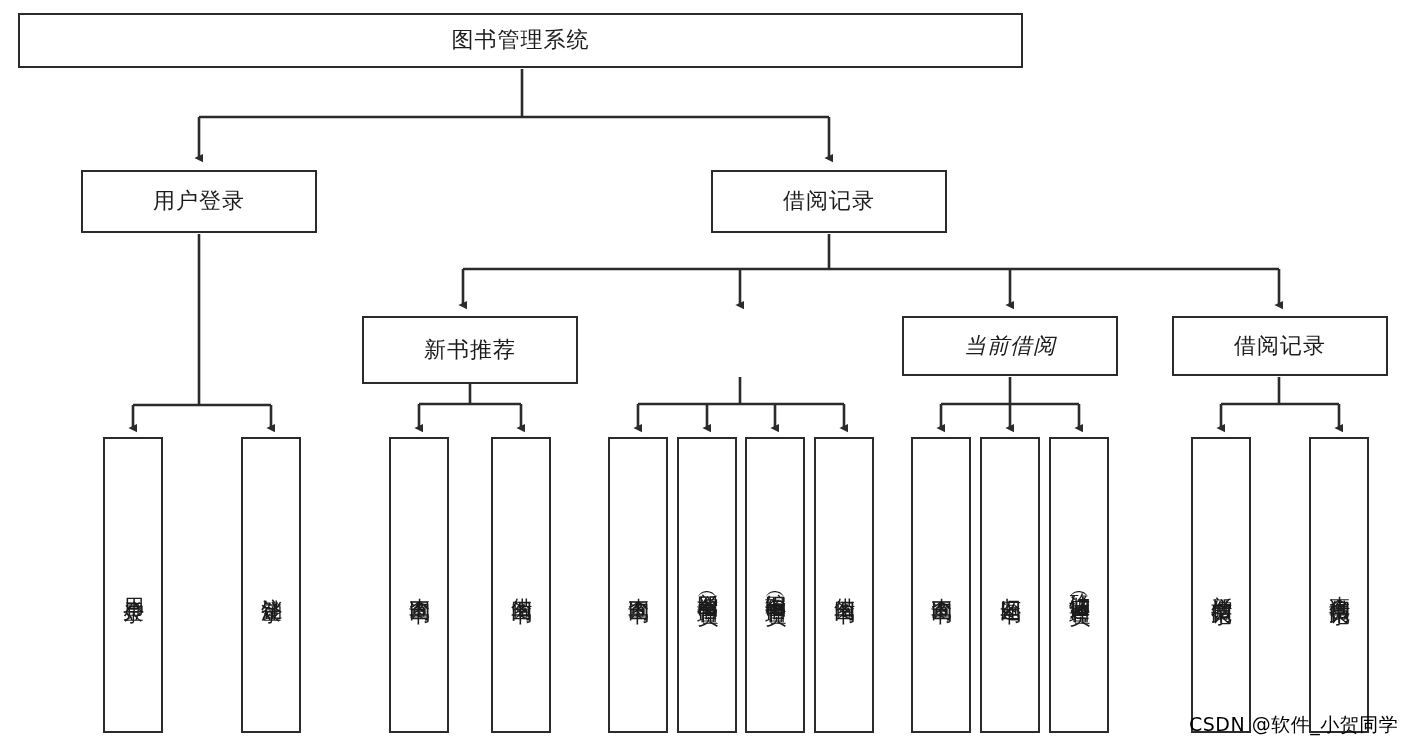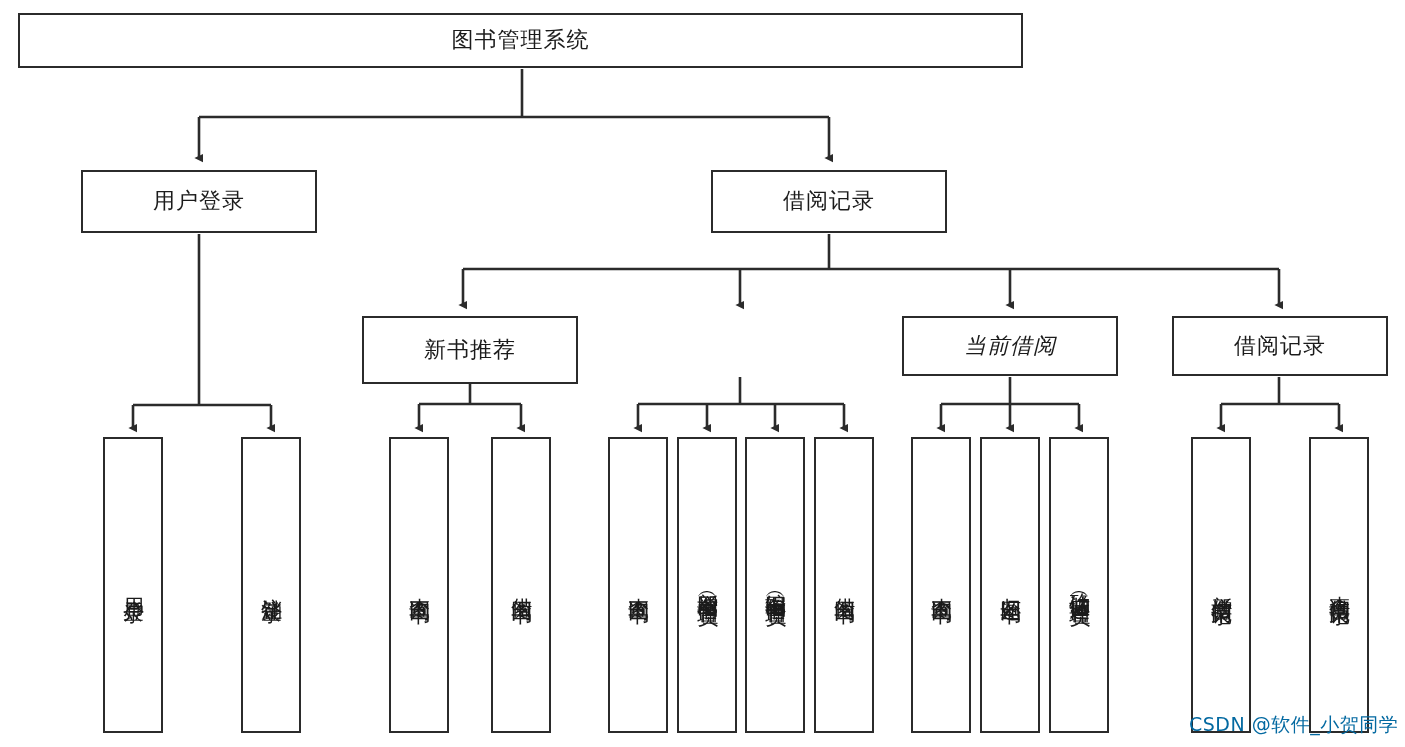"CSDN @软件_小贺同学" .watermark { color: #0369a1 -> #000000 }
